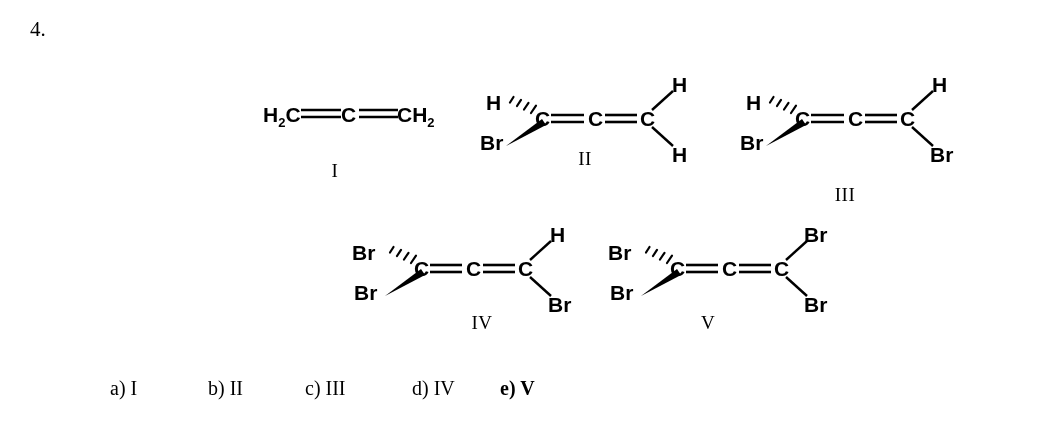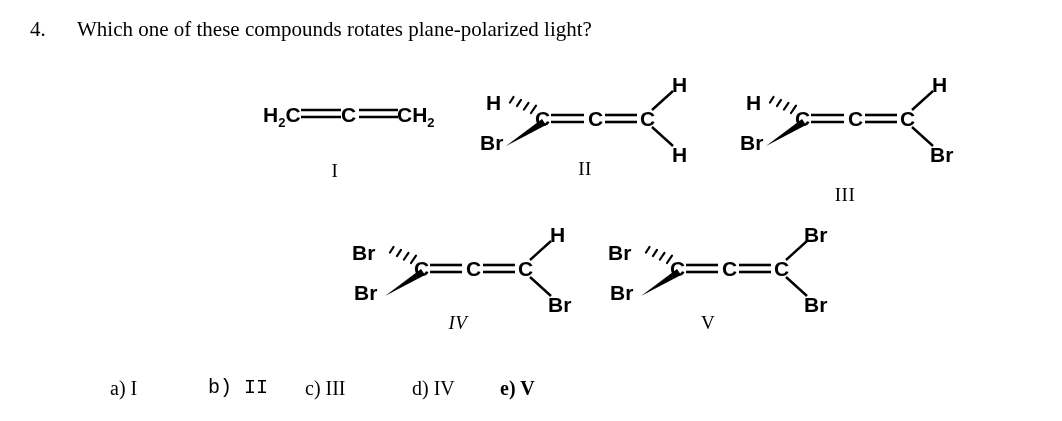"Which one of these compounds" span { html: <span>Which one of these compounds rotates plane-polarized light?</span> -> none }
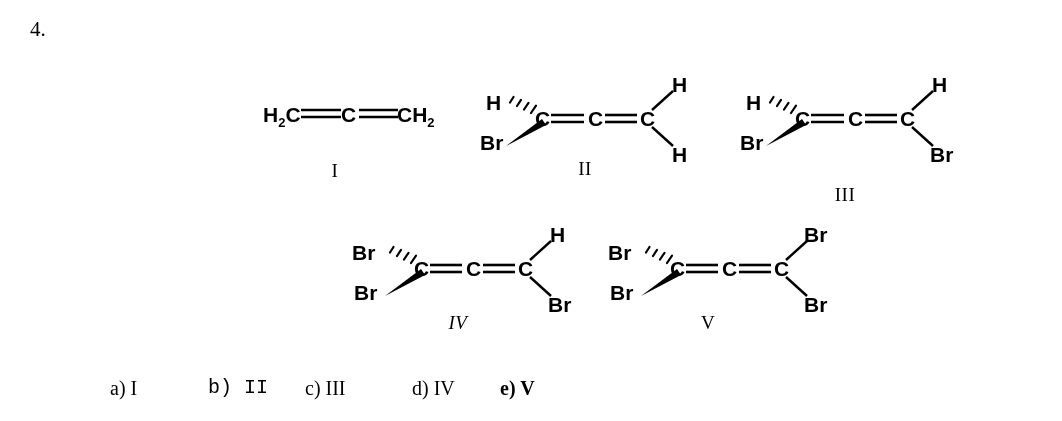"II" span.struct-label { top: 88px -> 78px }
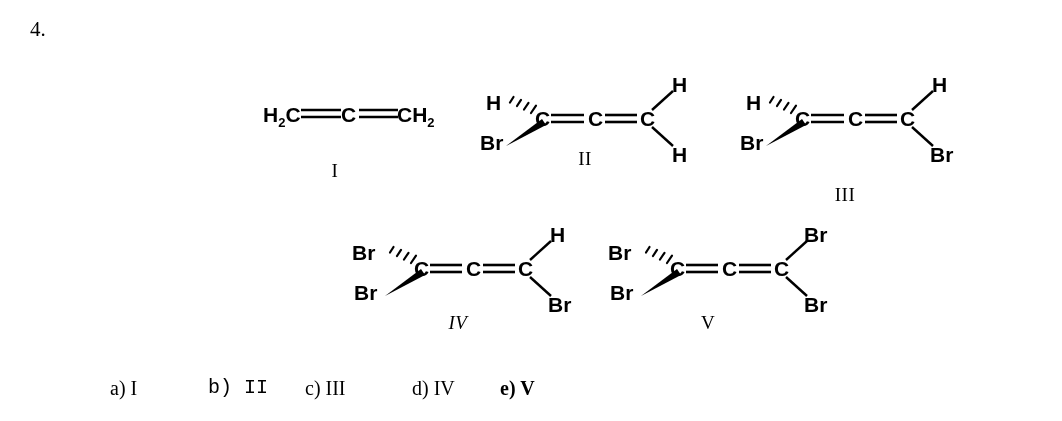"IV" span.struct-label { font-style: italic -> none; left: 428px -> 452px }
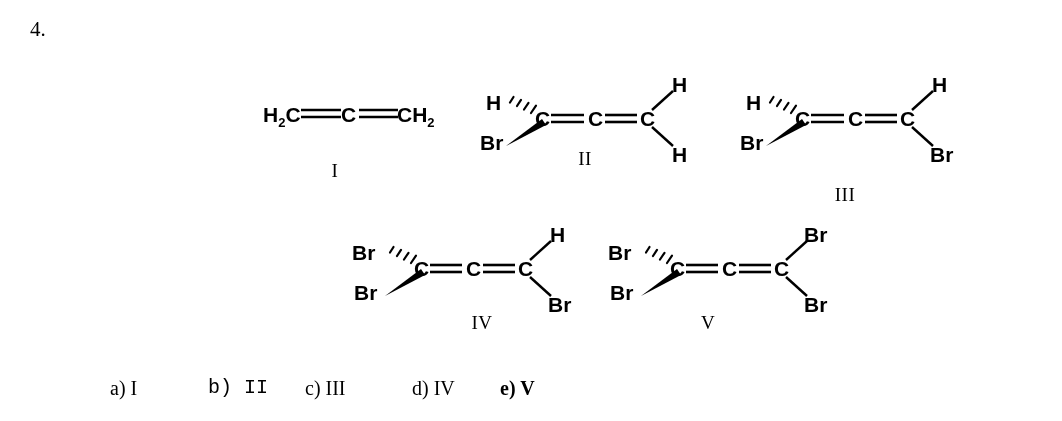"b) II" #answer-b { font-family: Liberation Mono, monospace -> none }
